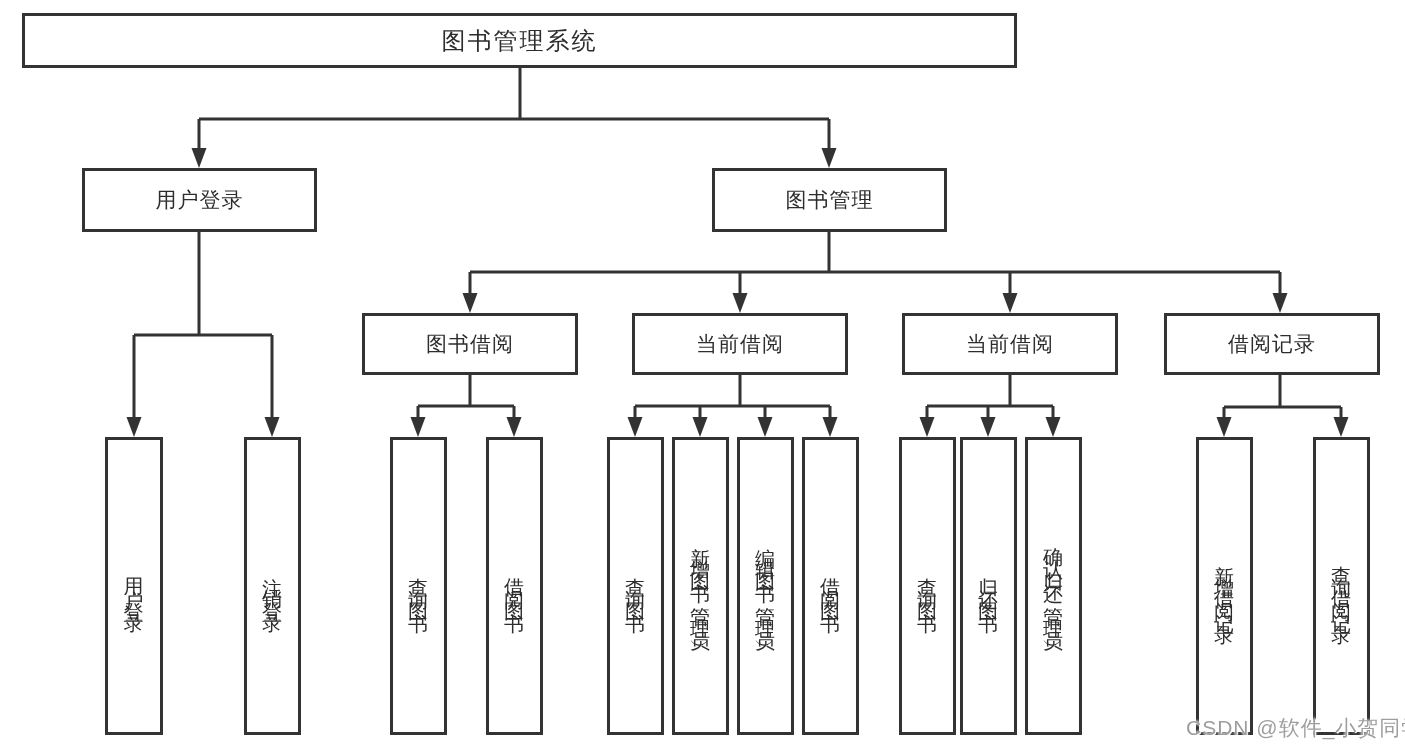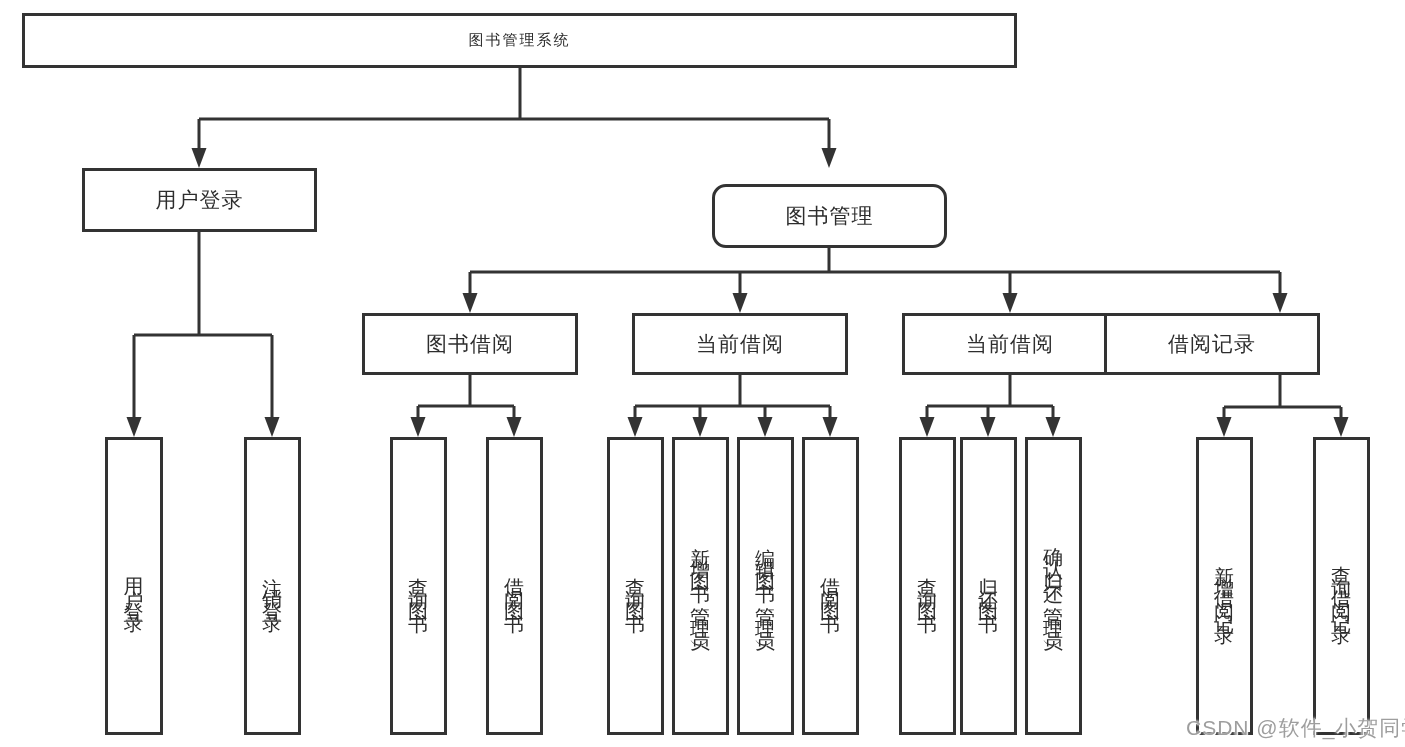"图书管理系统" .root-node { font-size: 15px -> 24px }
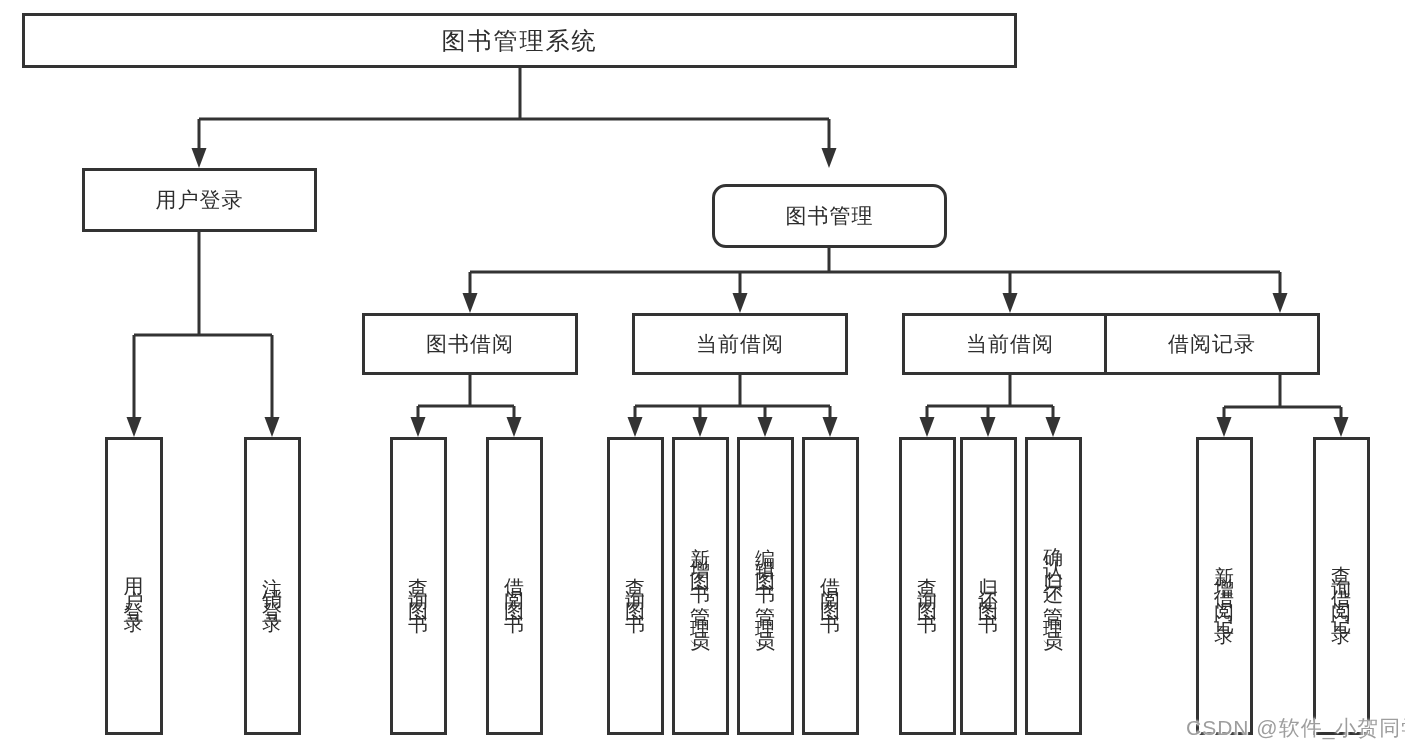"图书管理" div.node { border-radius: 14px -> none; top: 184px -> 168px }
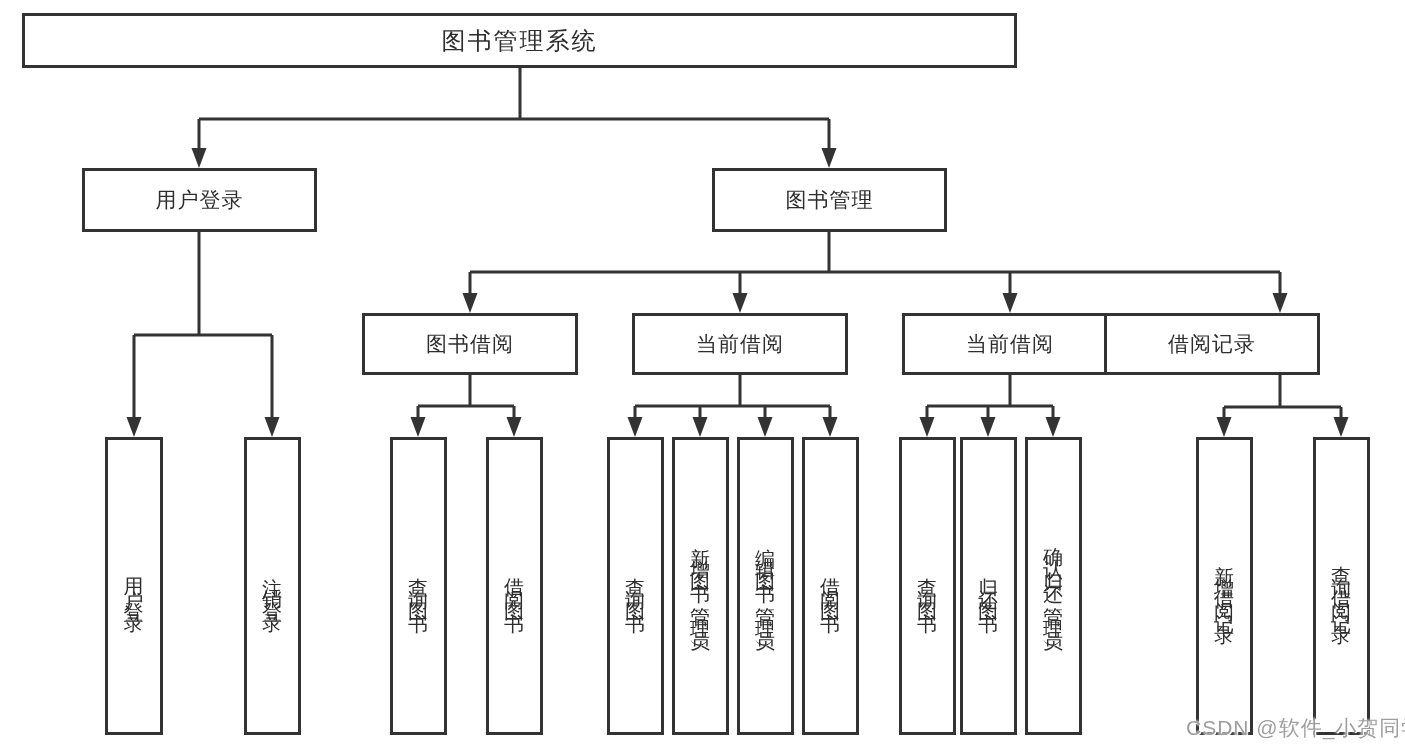"借阅记录" div.node { left: 1104px -> 1164px }
